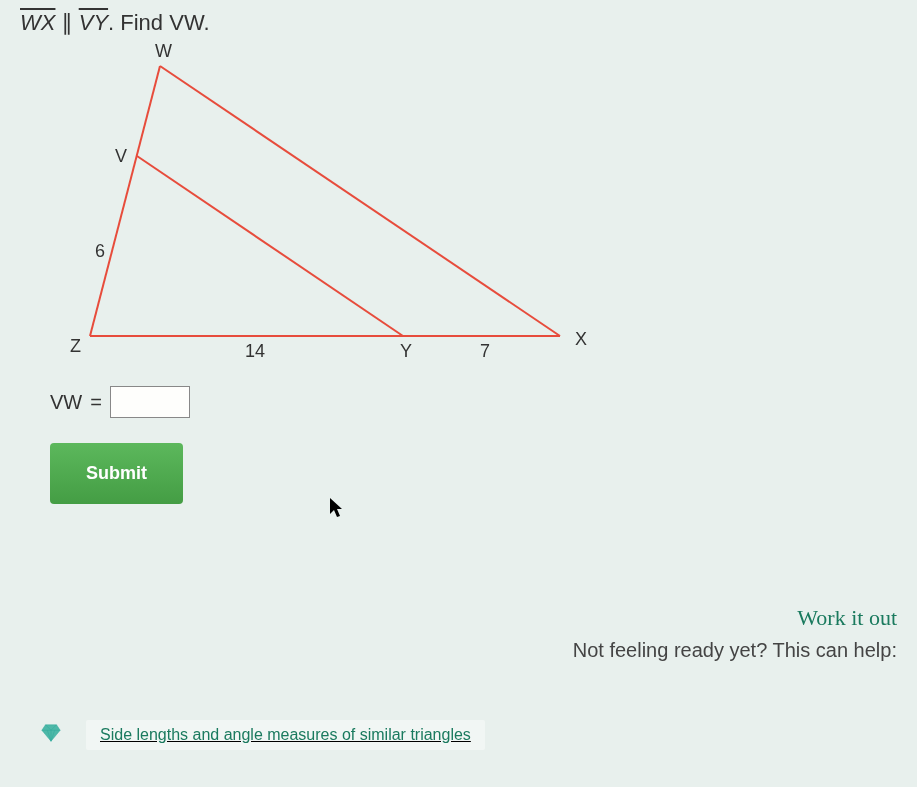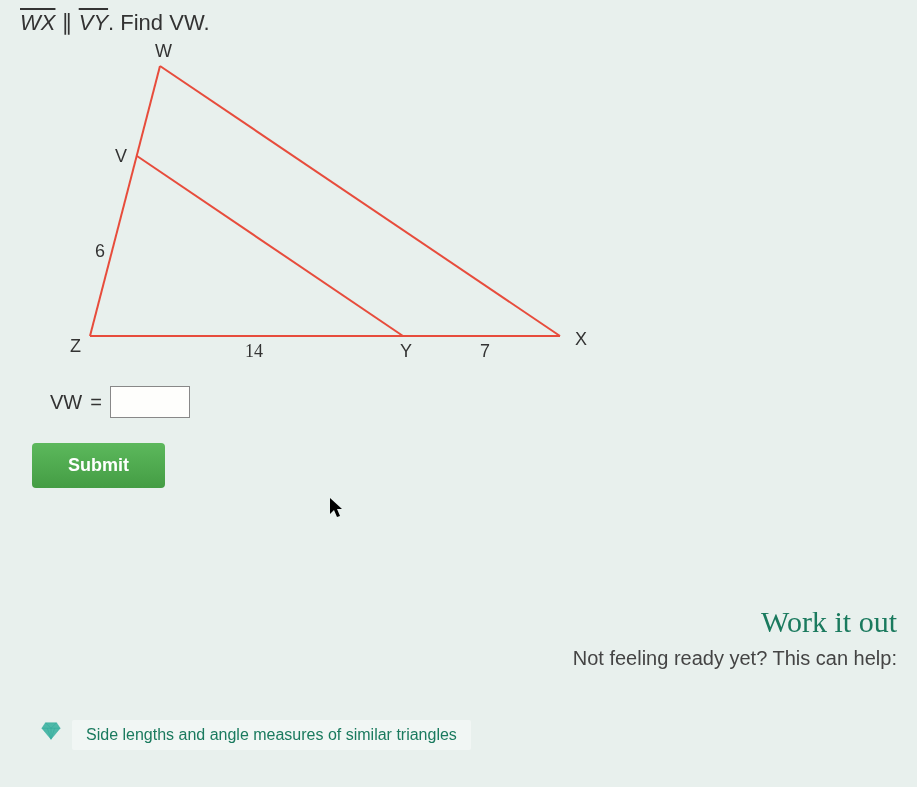"14" div.diagram-label { font-family: Liberation Serif, serif -> none }
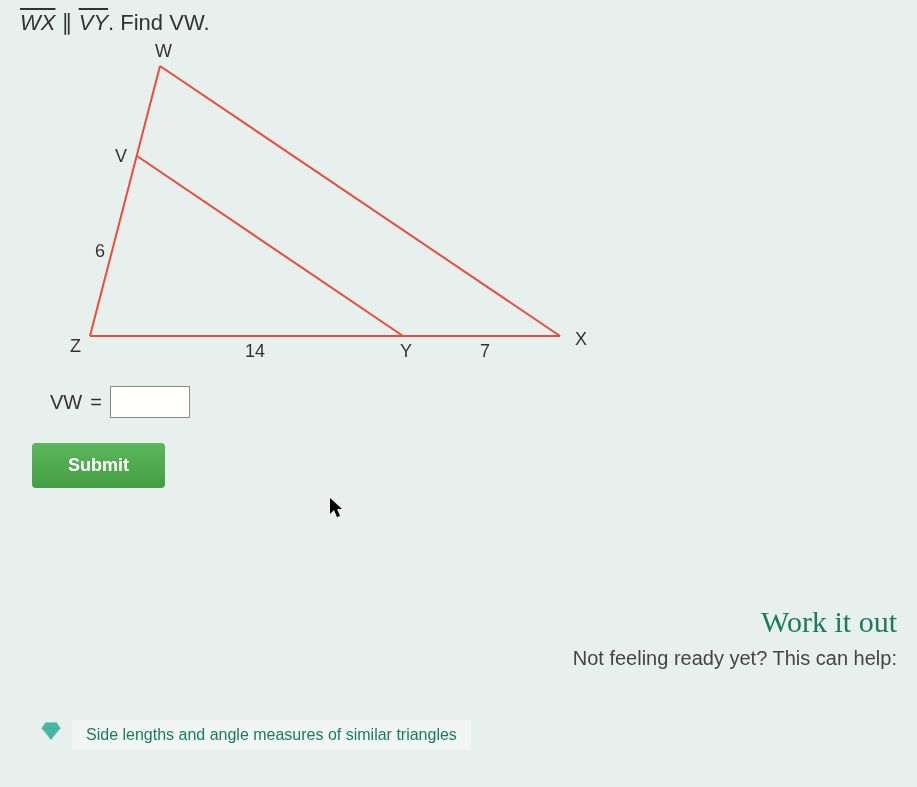"Submit" .submit-btn { margin-left: 12px -> 30px; padding: 12px 36px -> 20px 36px }
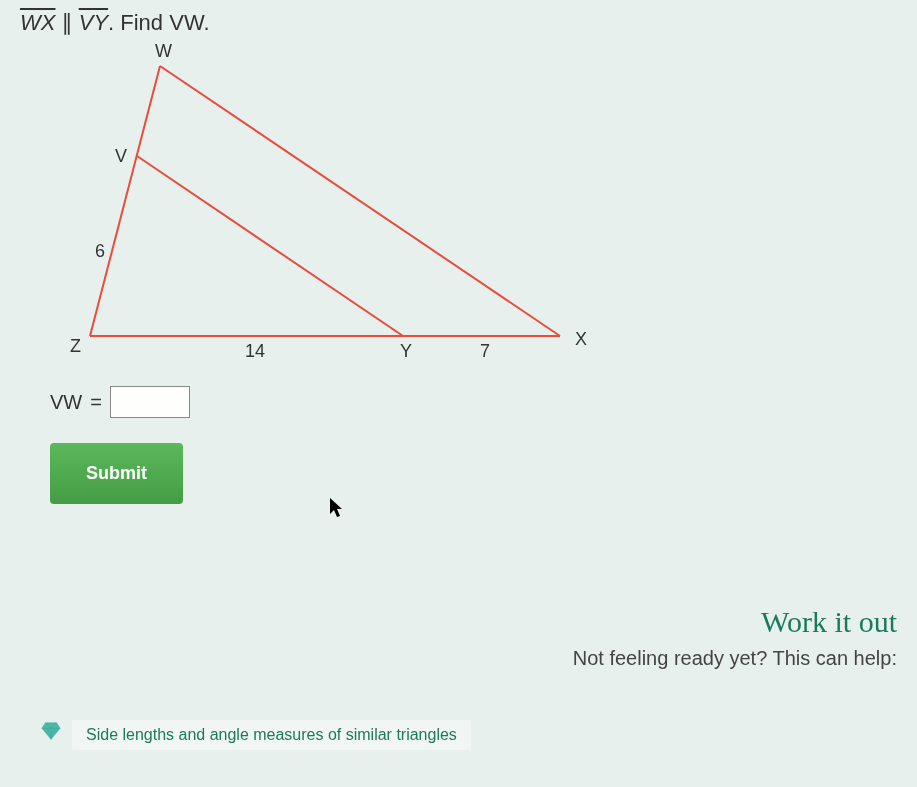"Work it out" .work-it-out { font-size: 30px -> 22px }
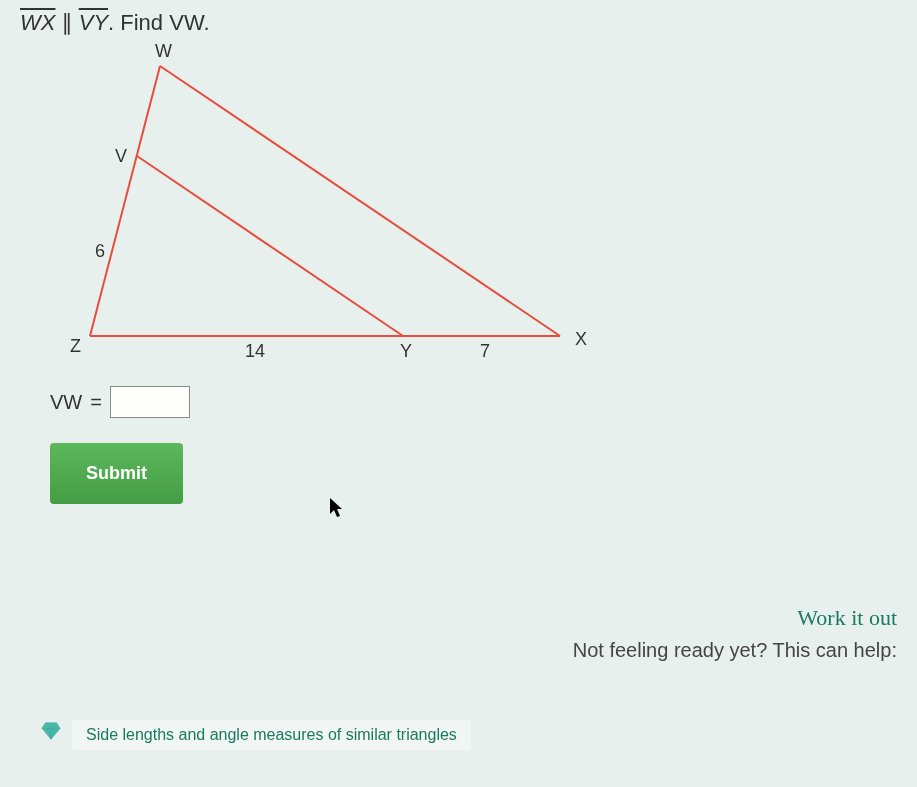"Side lengths and angle measures" .help-link-row { align-items: flex-start -> center; gap: 10px -> 24px; text-decoration: none -> underline }
